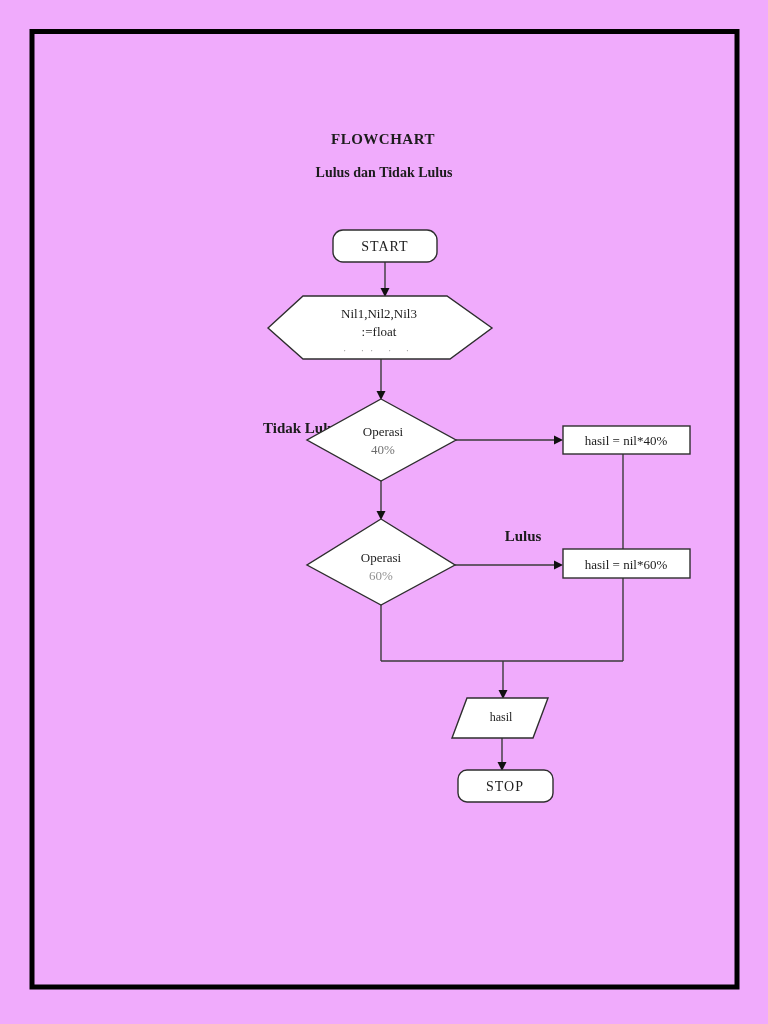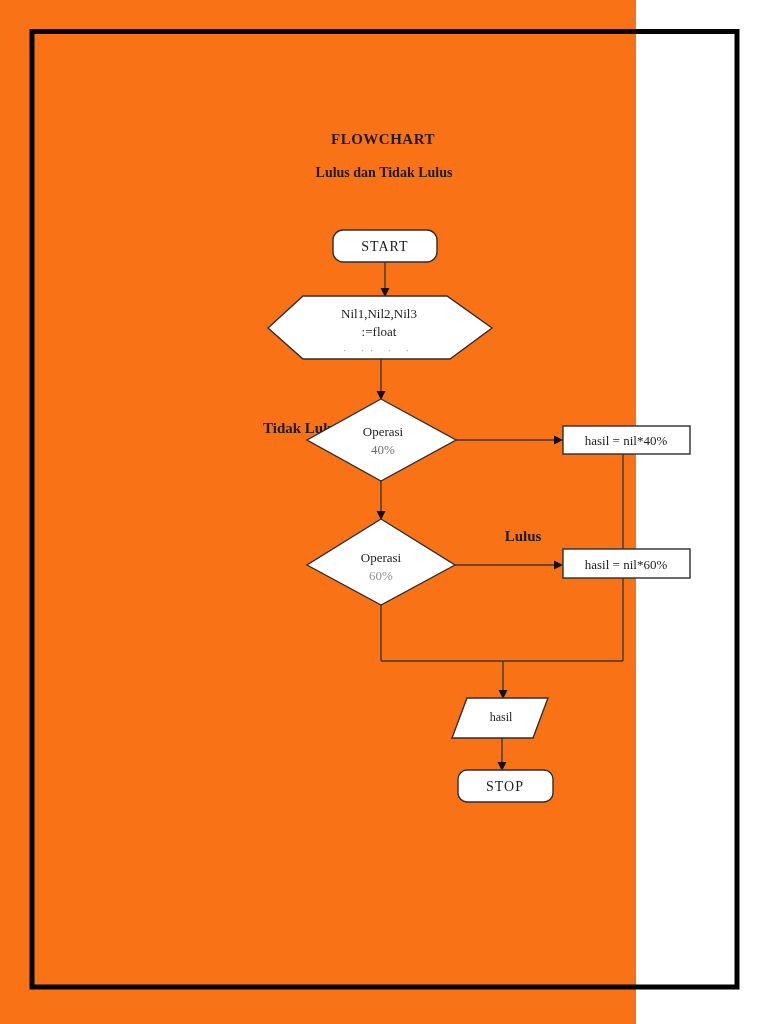"FLOWCHART" .page { background: #f97316 -> #f0abfc; width: 636px -> 768px }
